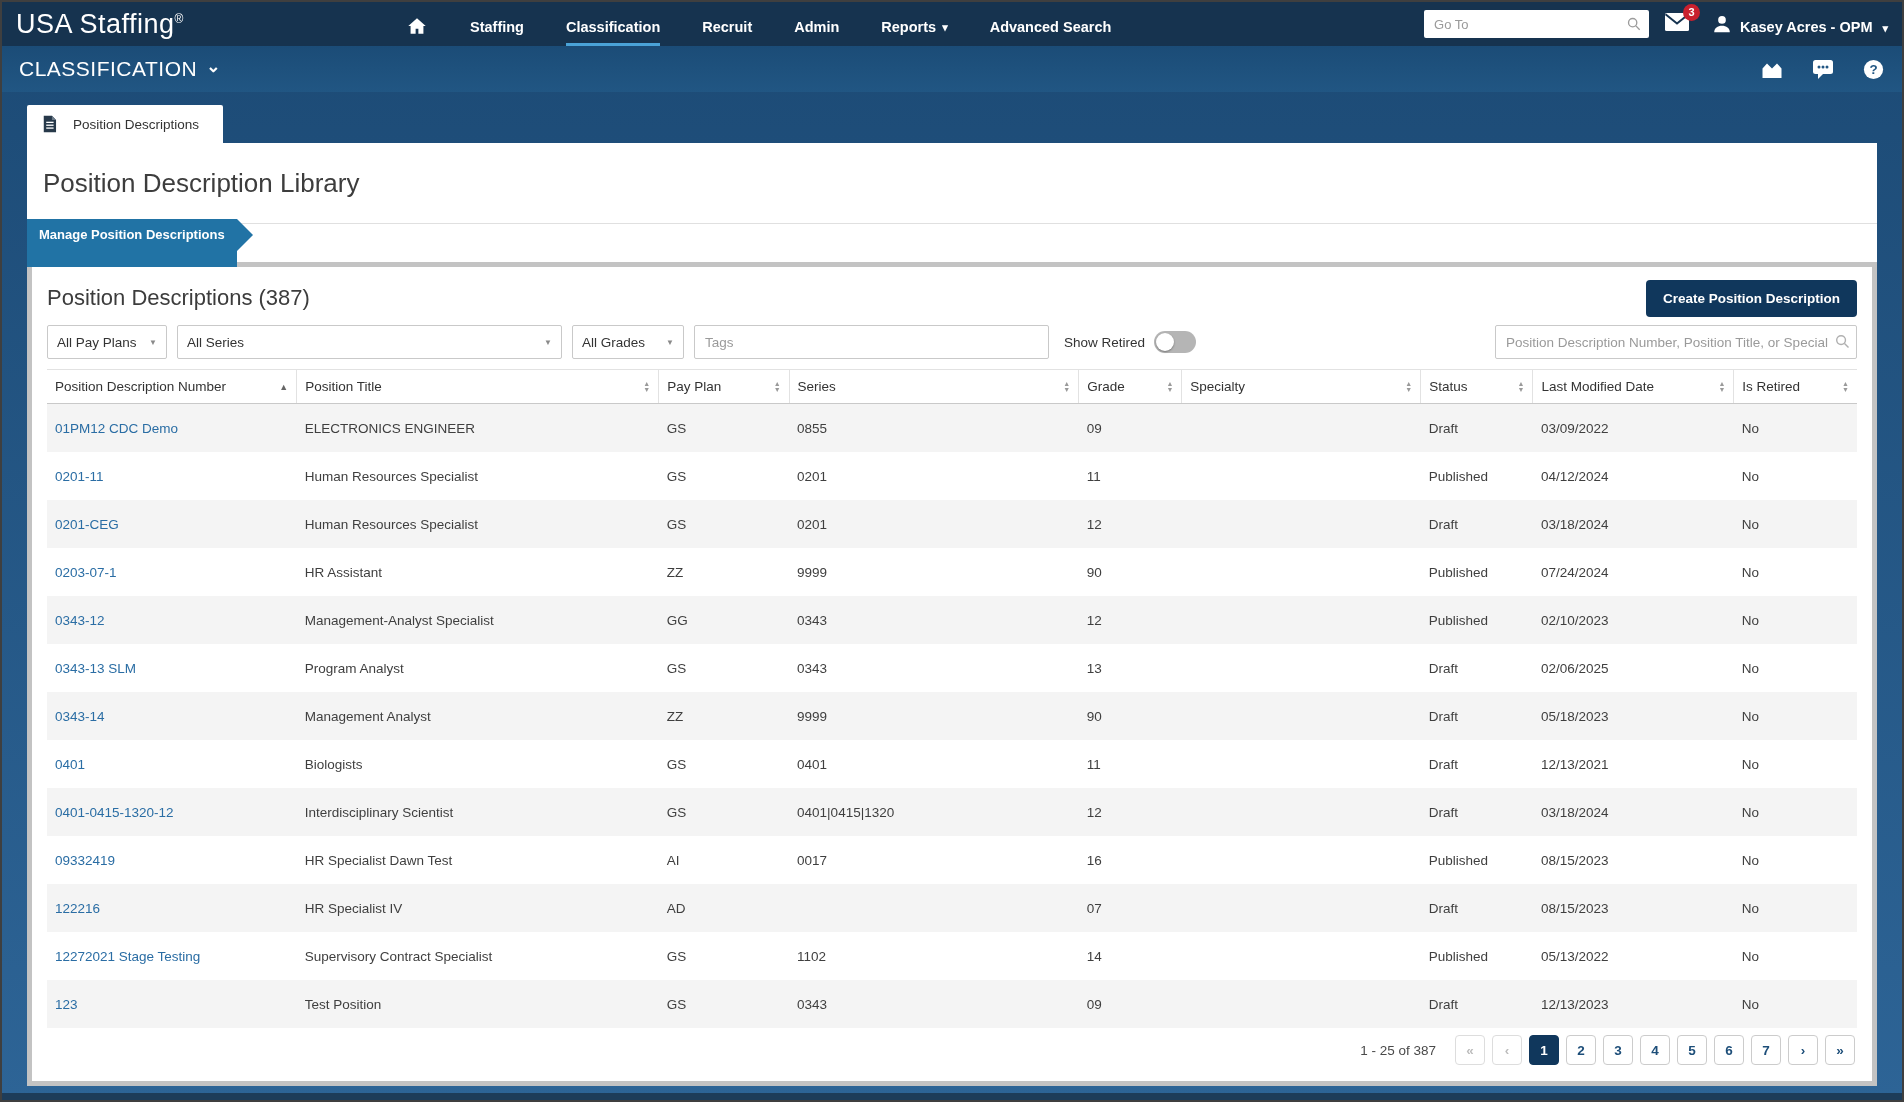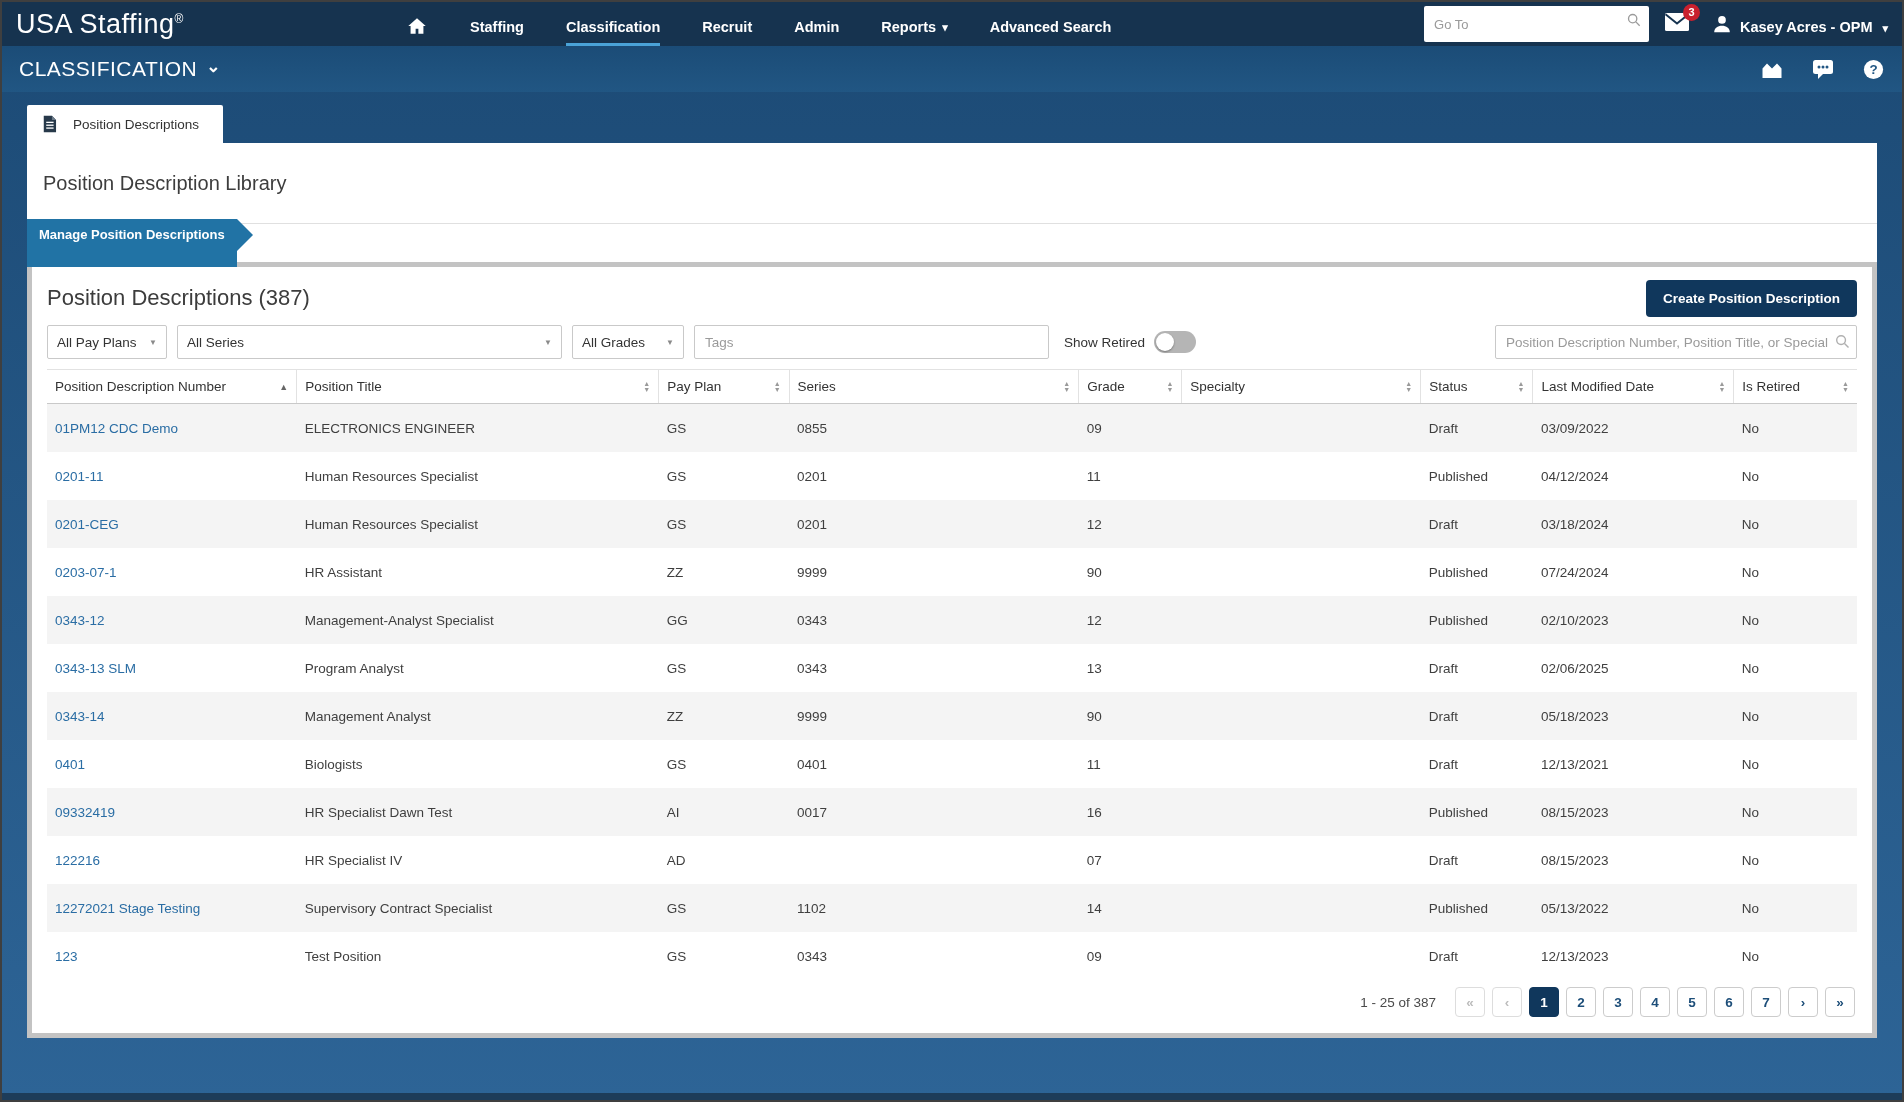"Go To" .goto-input { height: 36px -> 28px }
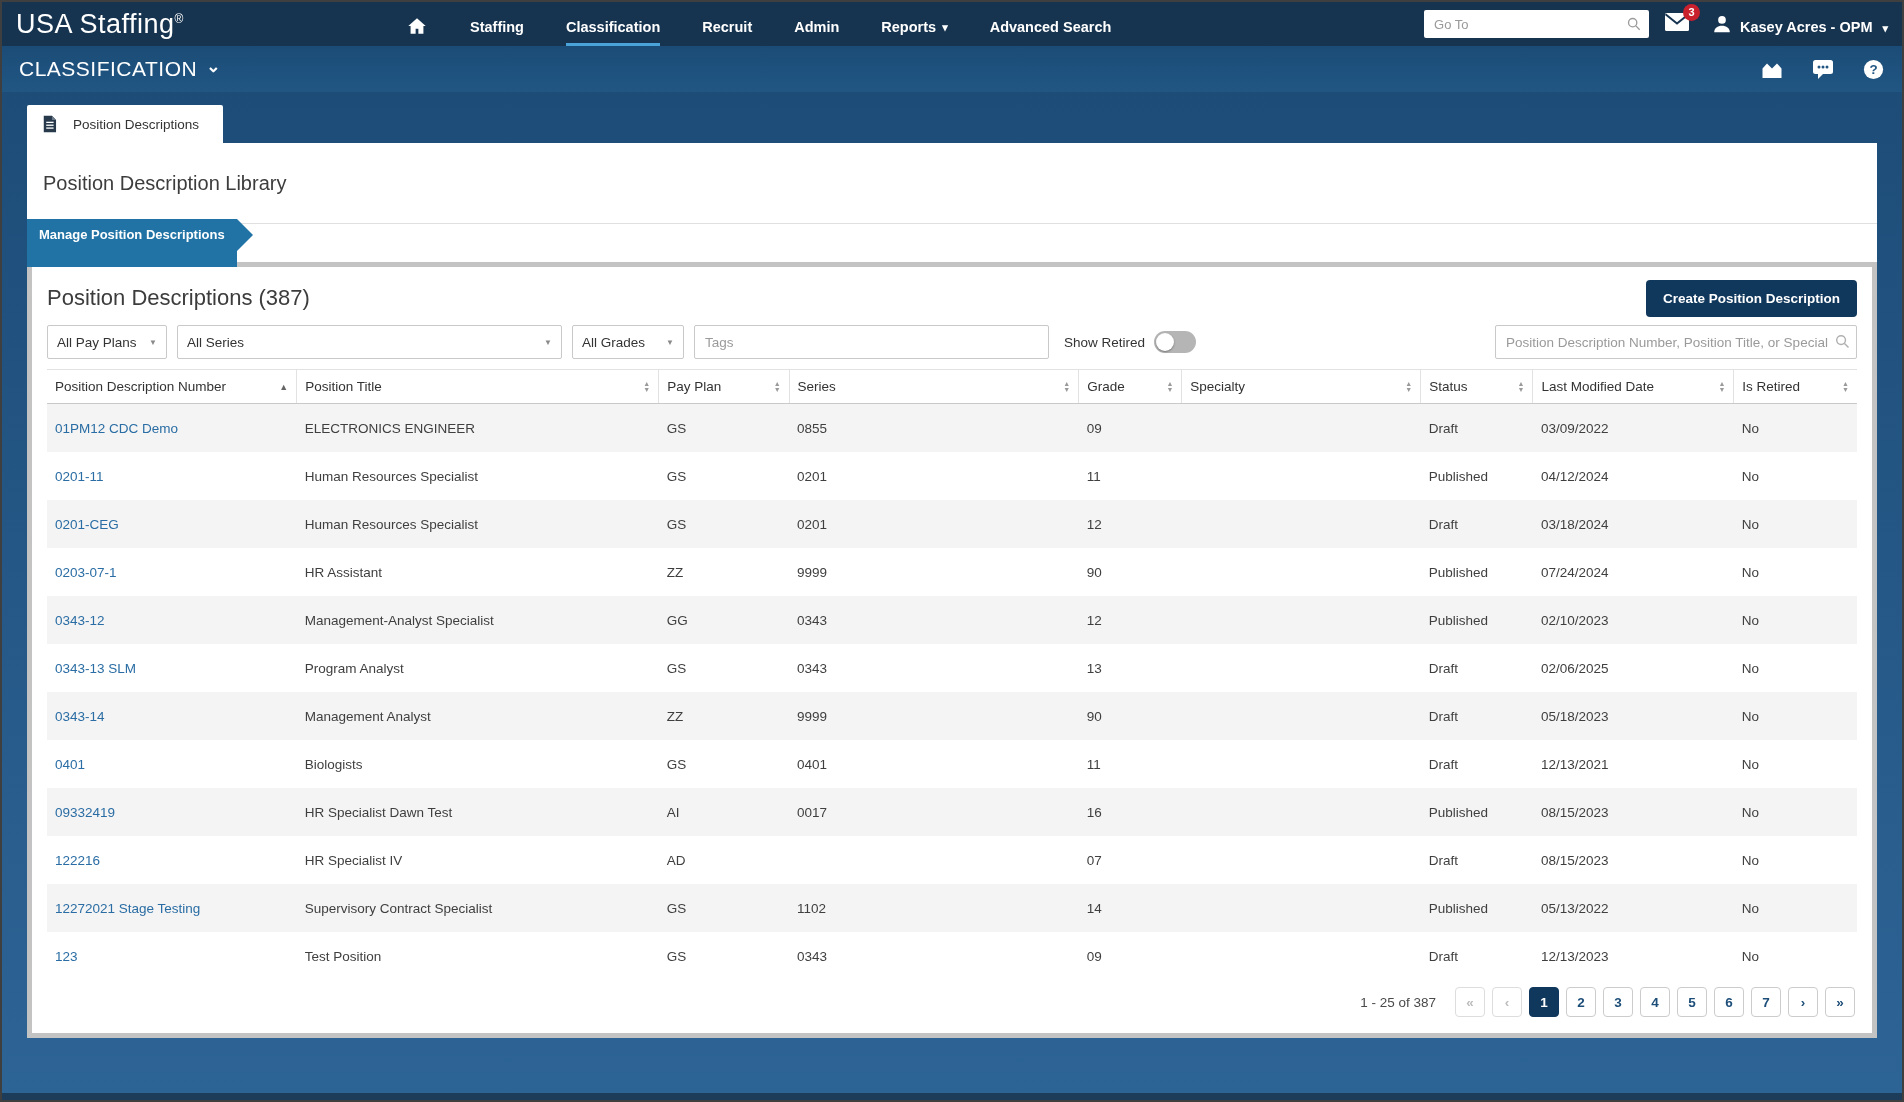"Position Description Library" .page-title { font-size: 20px -> 26px }
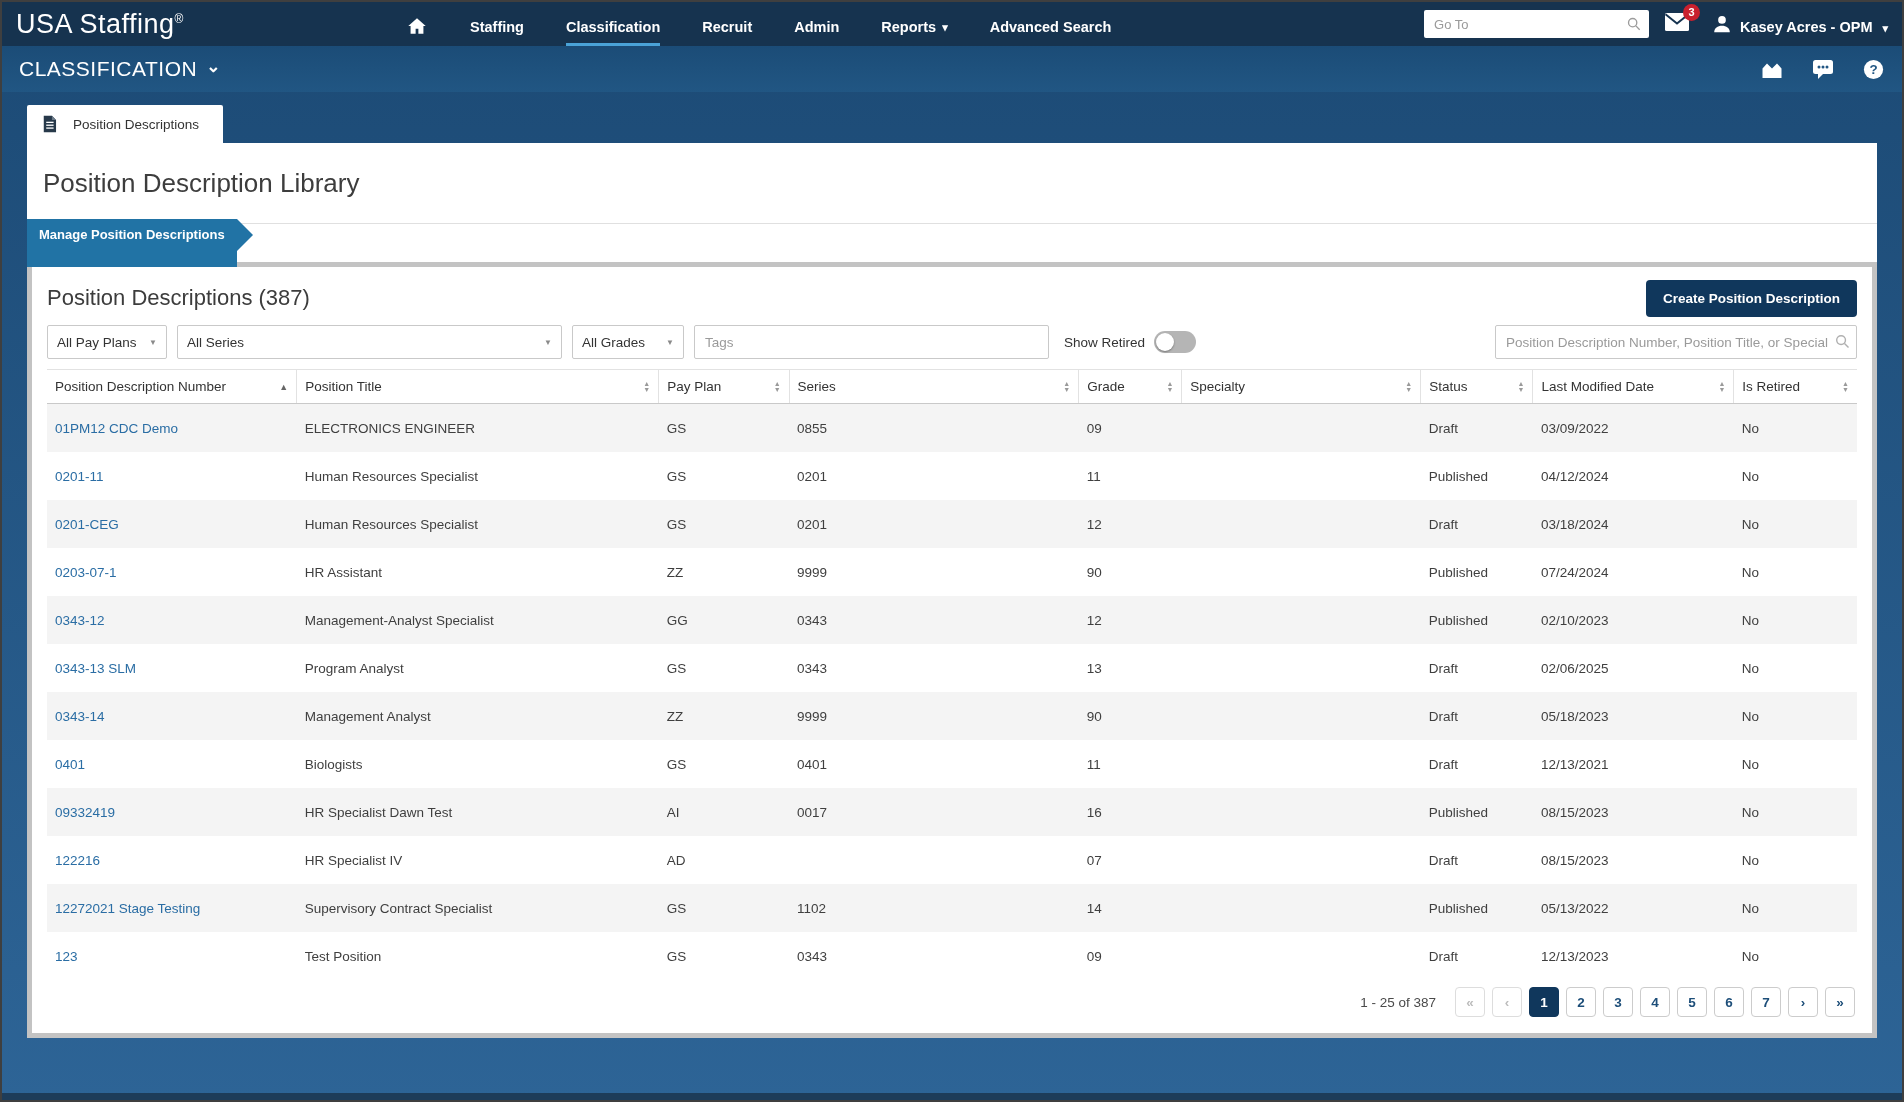"0401-0415-1320-12" tr { html: none -> <tr> <td><span>0401-0415-1320-12</span></td> <td>Interdisciplinary Scientist</td> <td>GS</td> <td>0401|0415|1320</td> <td>12</td> <td></td> <td>Draft</td> <td>03/18/2024</td> <td>No</td> </tr> }
